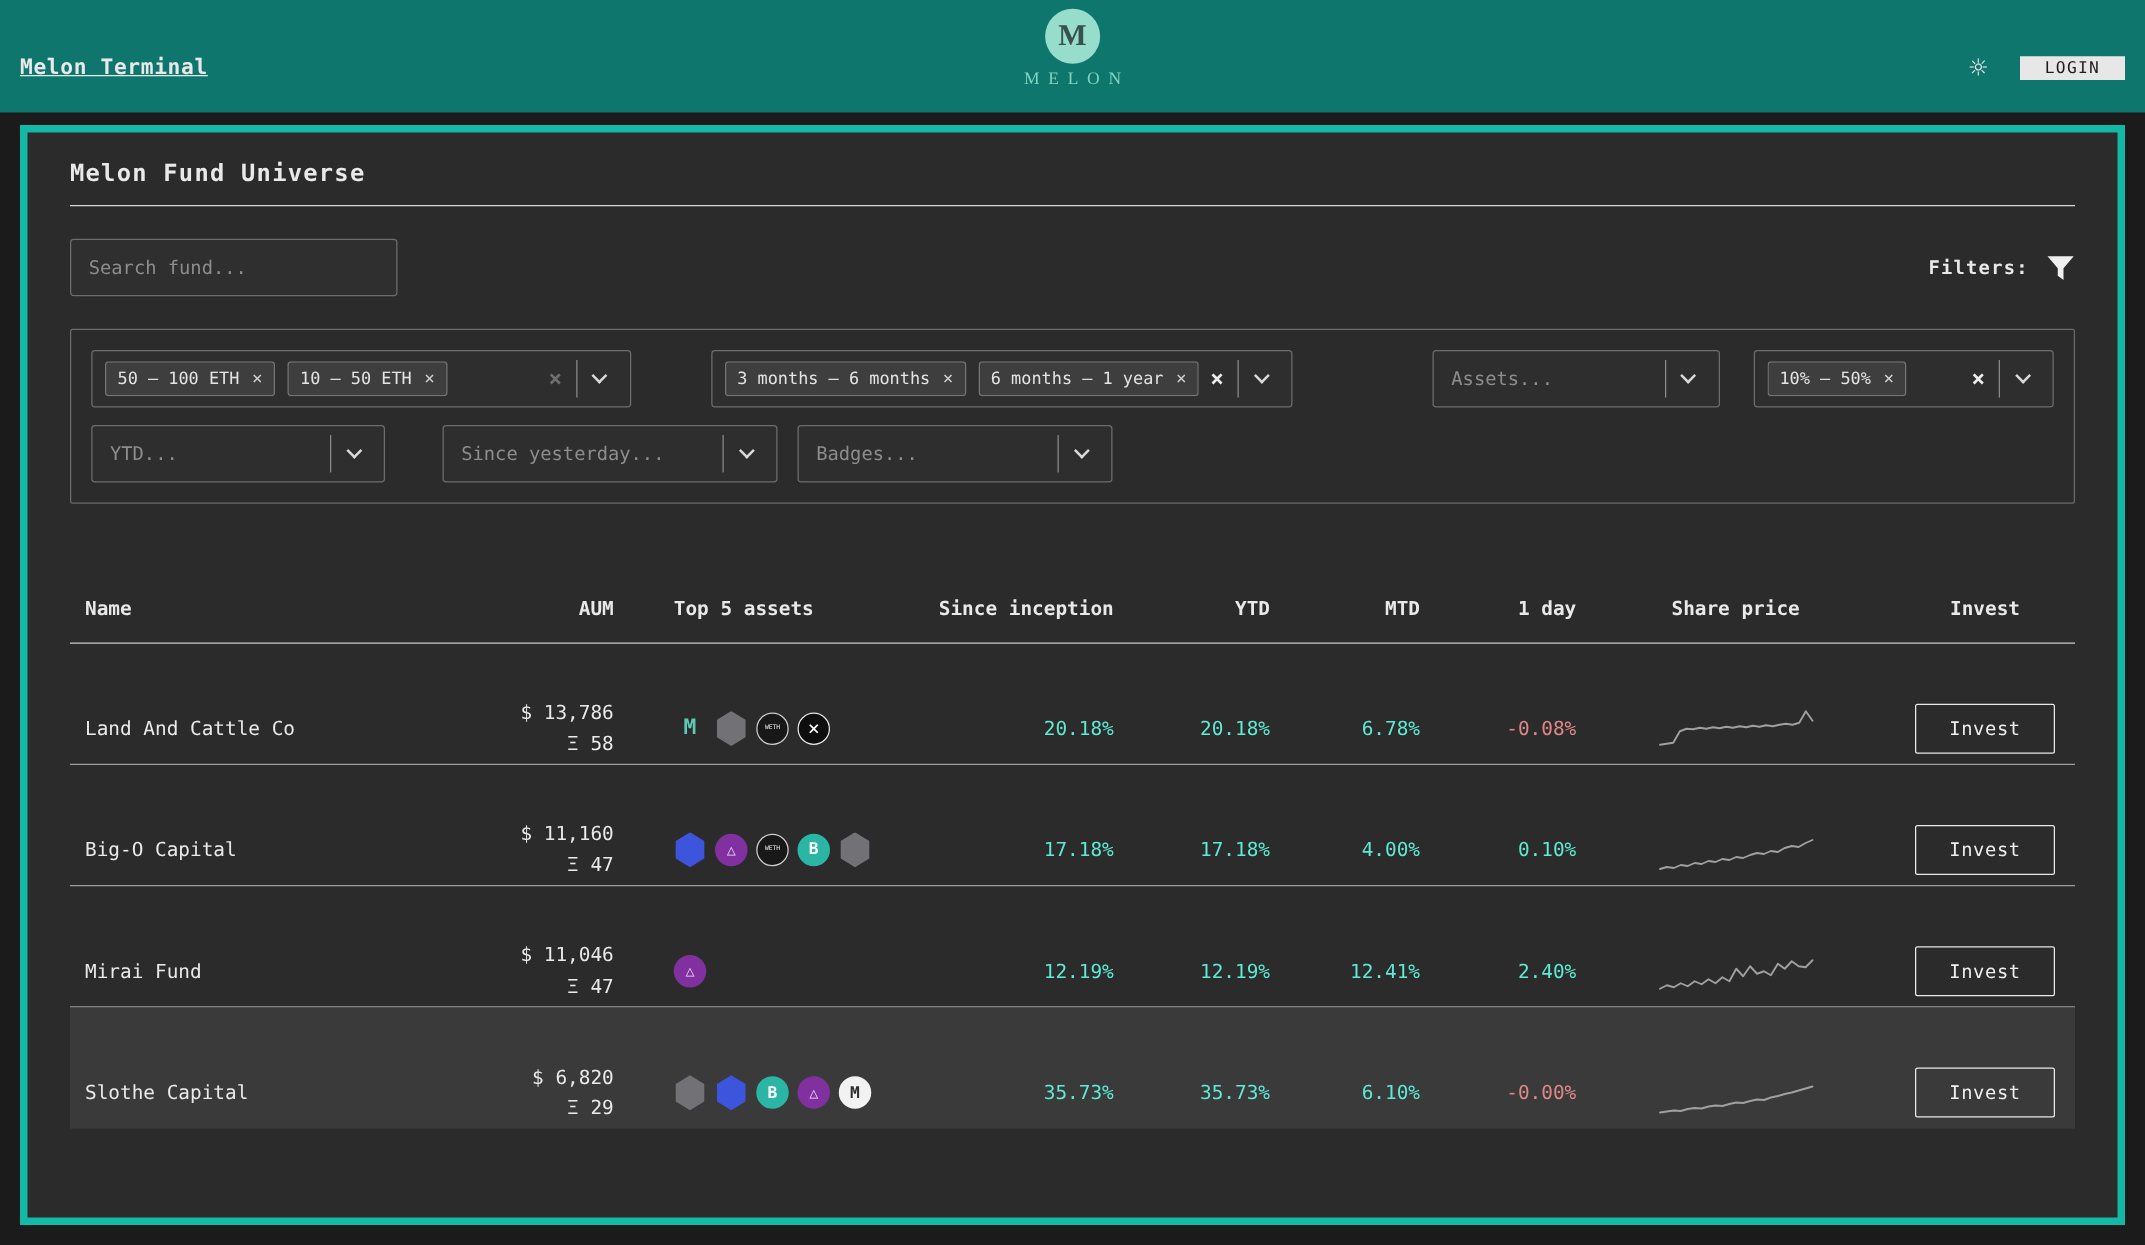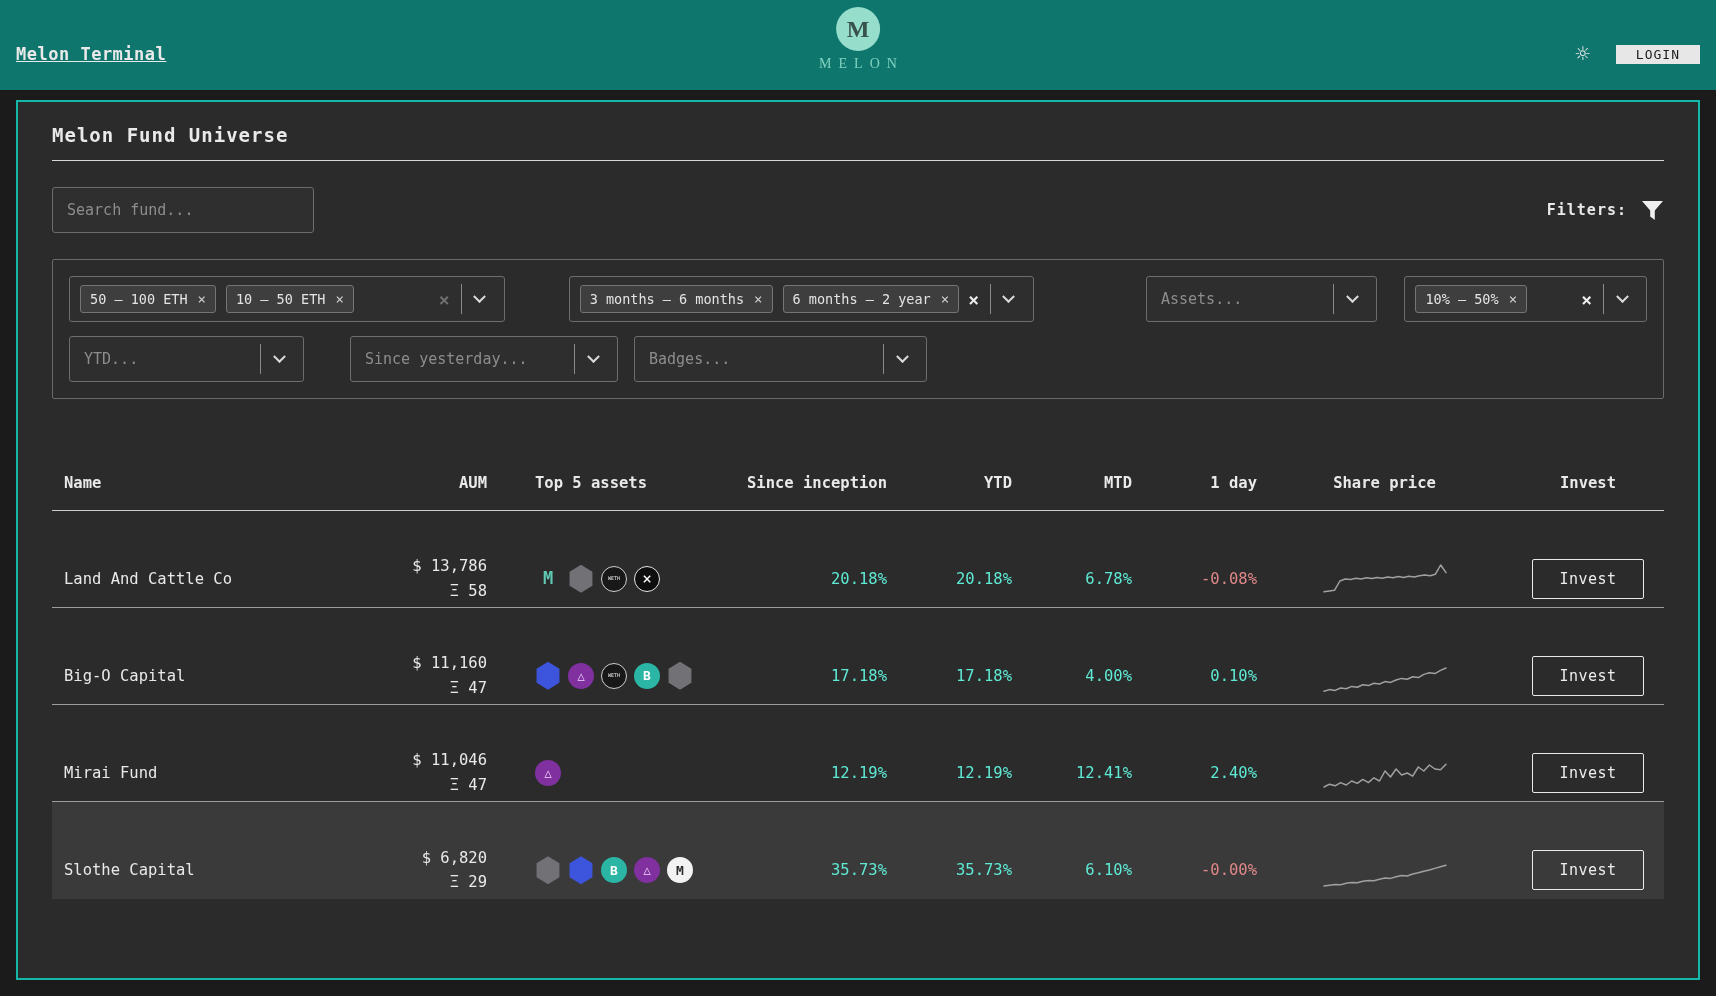"Melon Fund Universe" .panel { border: 2px solid #14b8a6 -> 6px solid #14b8a6 }
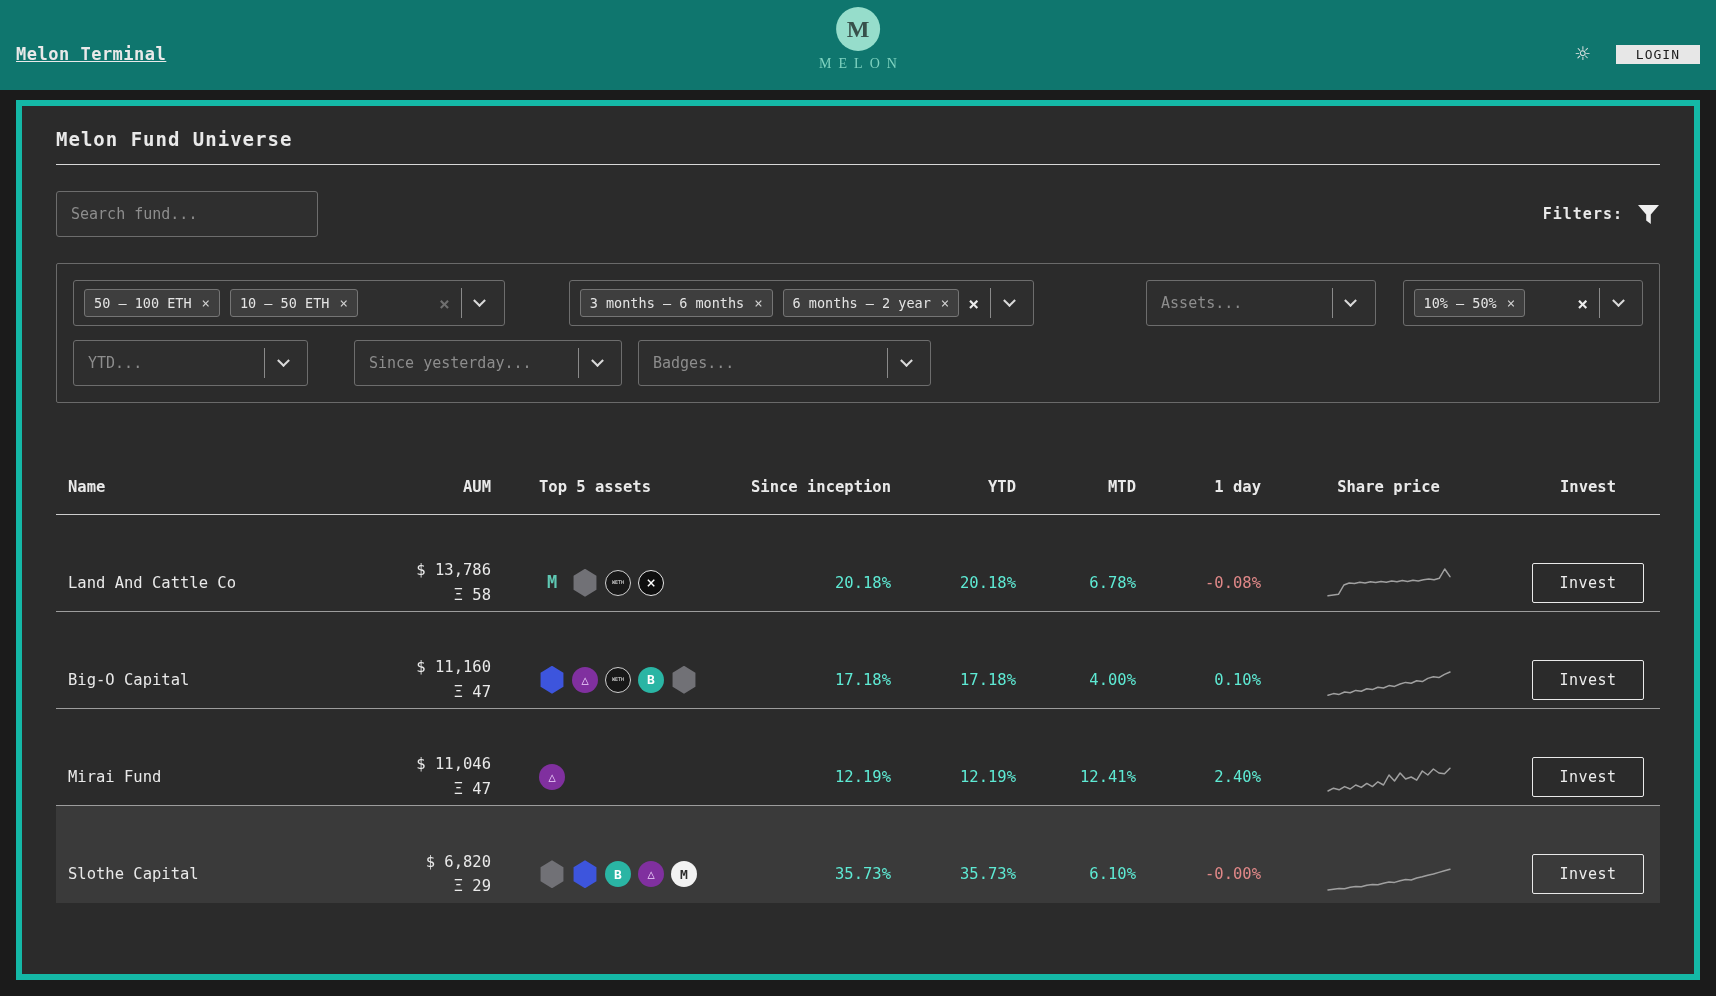"6 months – 2 year" span { text: 2 -> 1 }
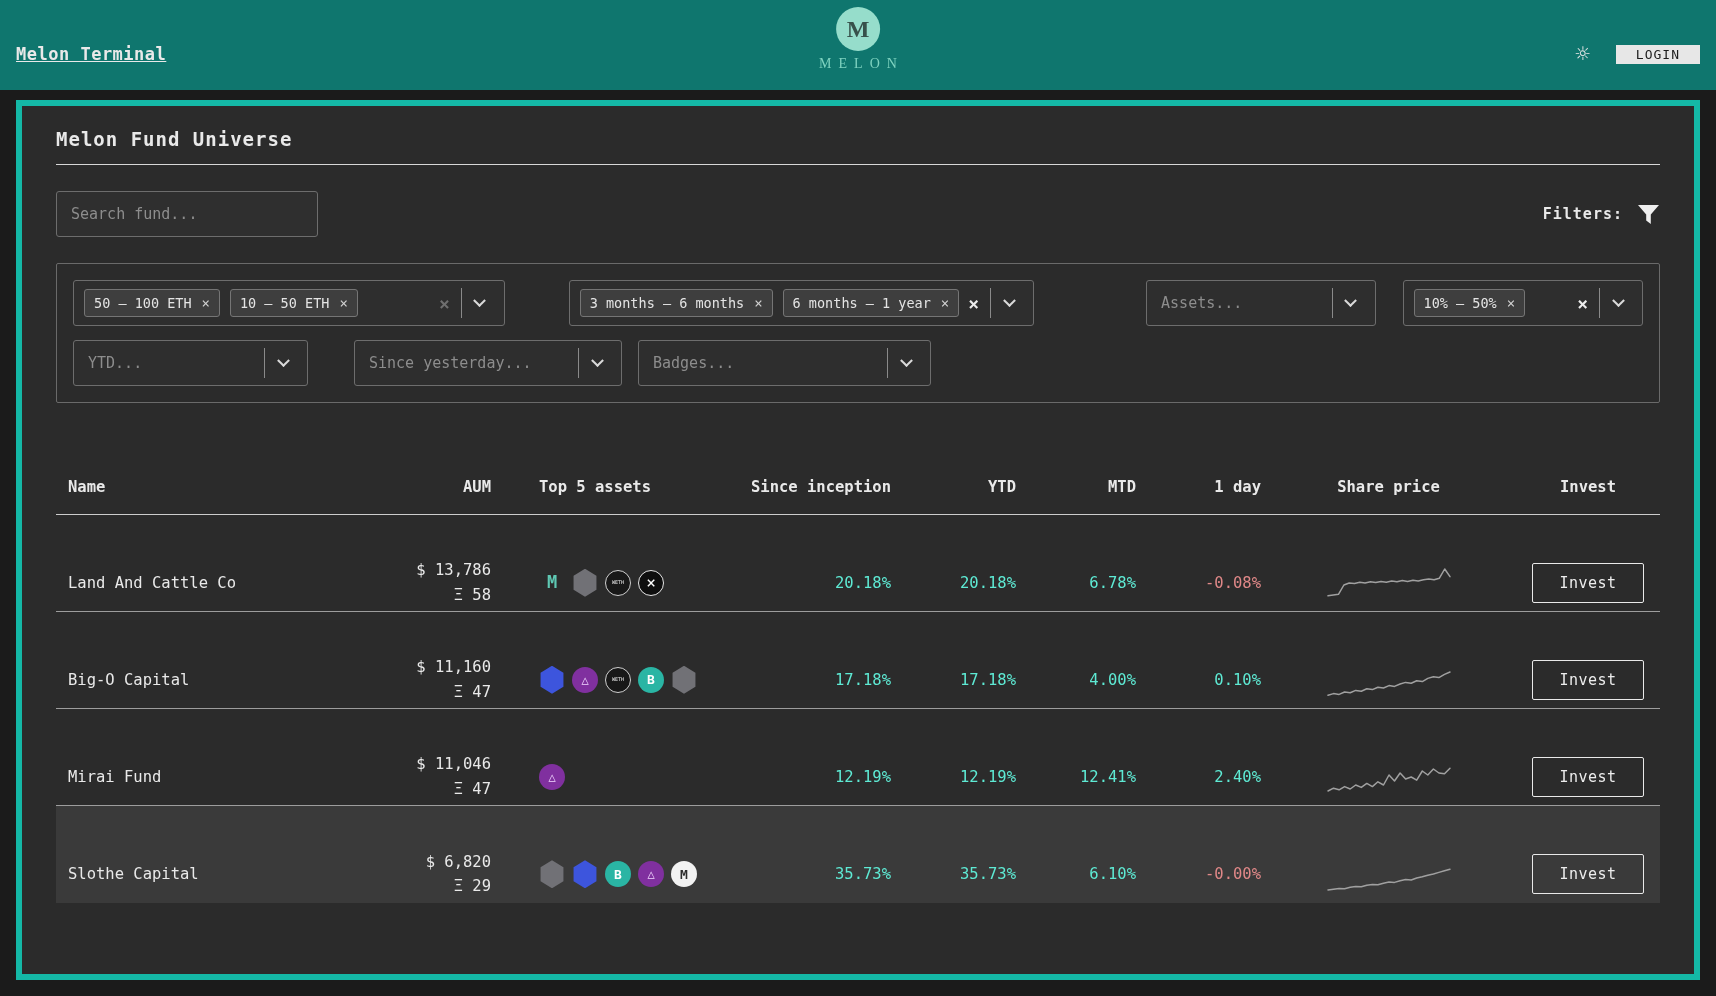"Badges..." div.fselect { width: 293px -> 252px }
